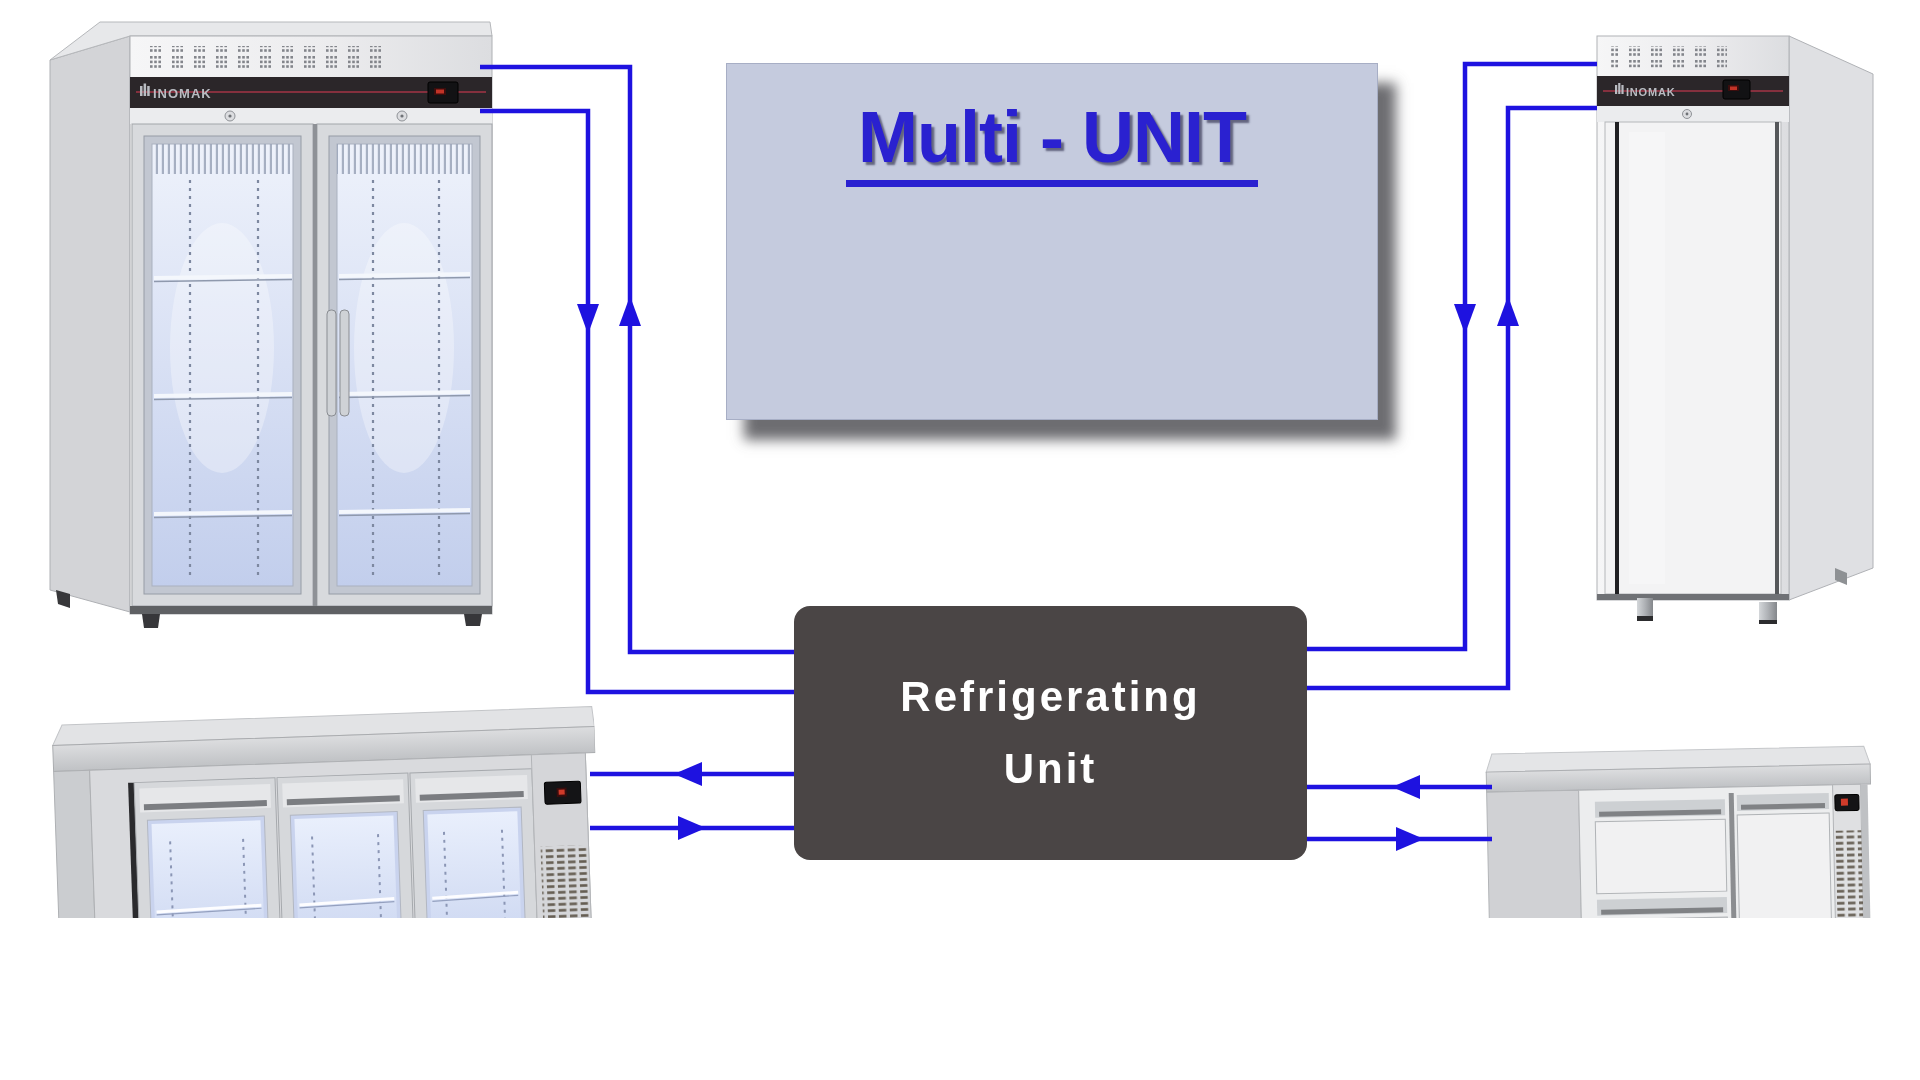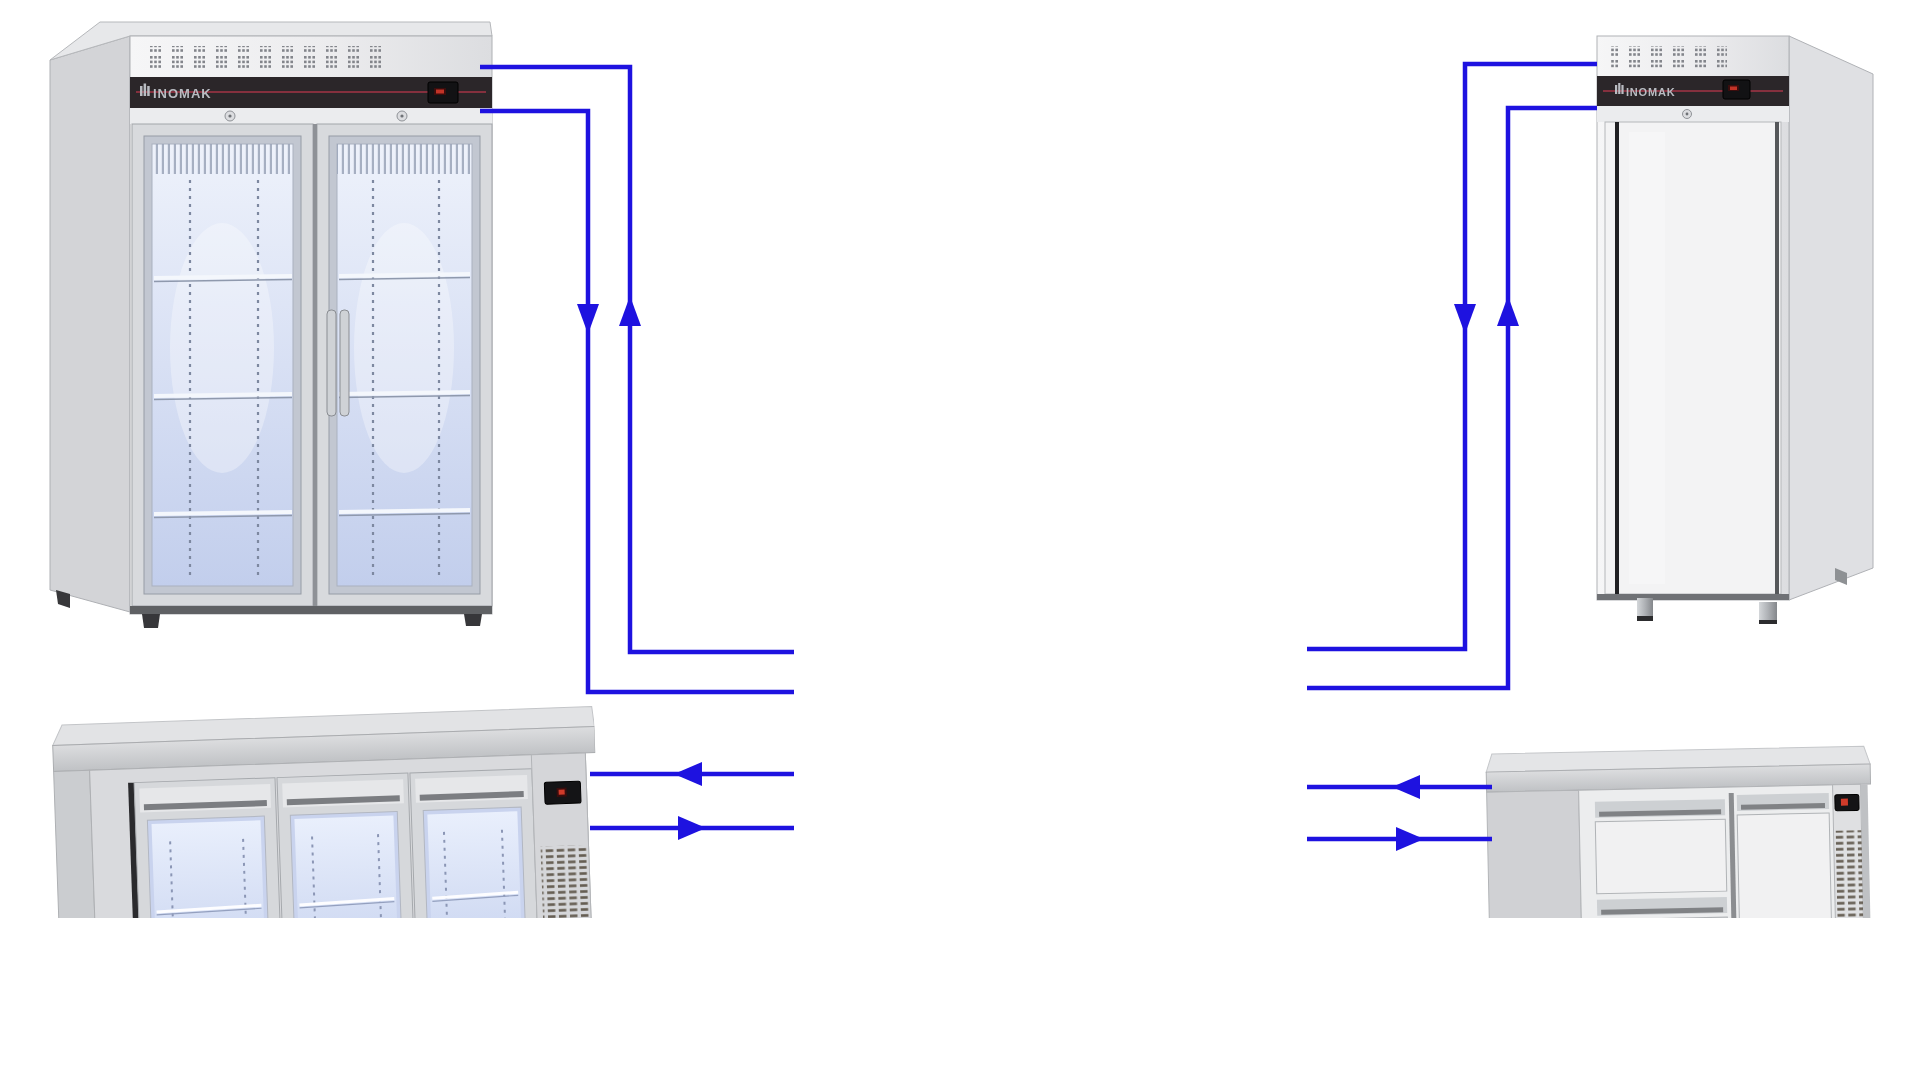"Multi - UNIT" div.multi-panel { html: none -> <div> <span>Multi - UNIT</span> </div> }
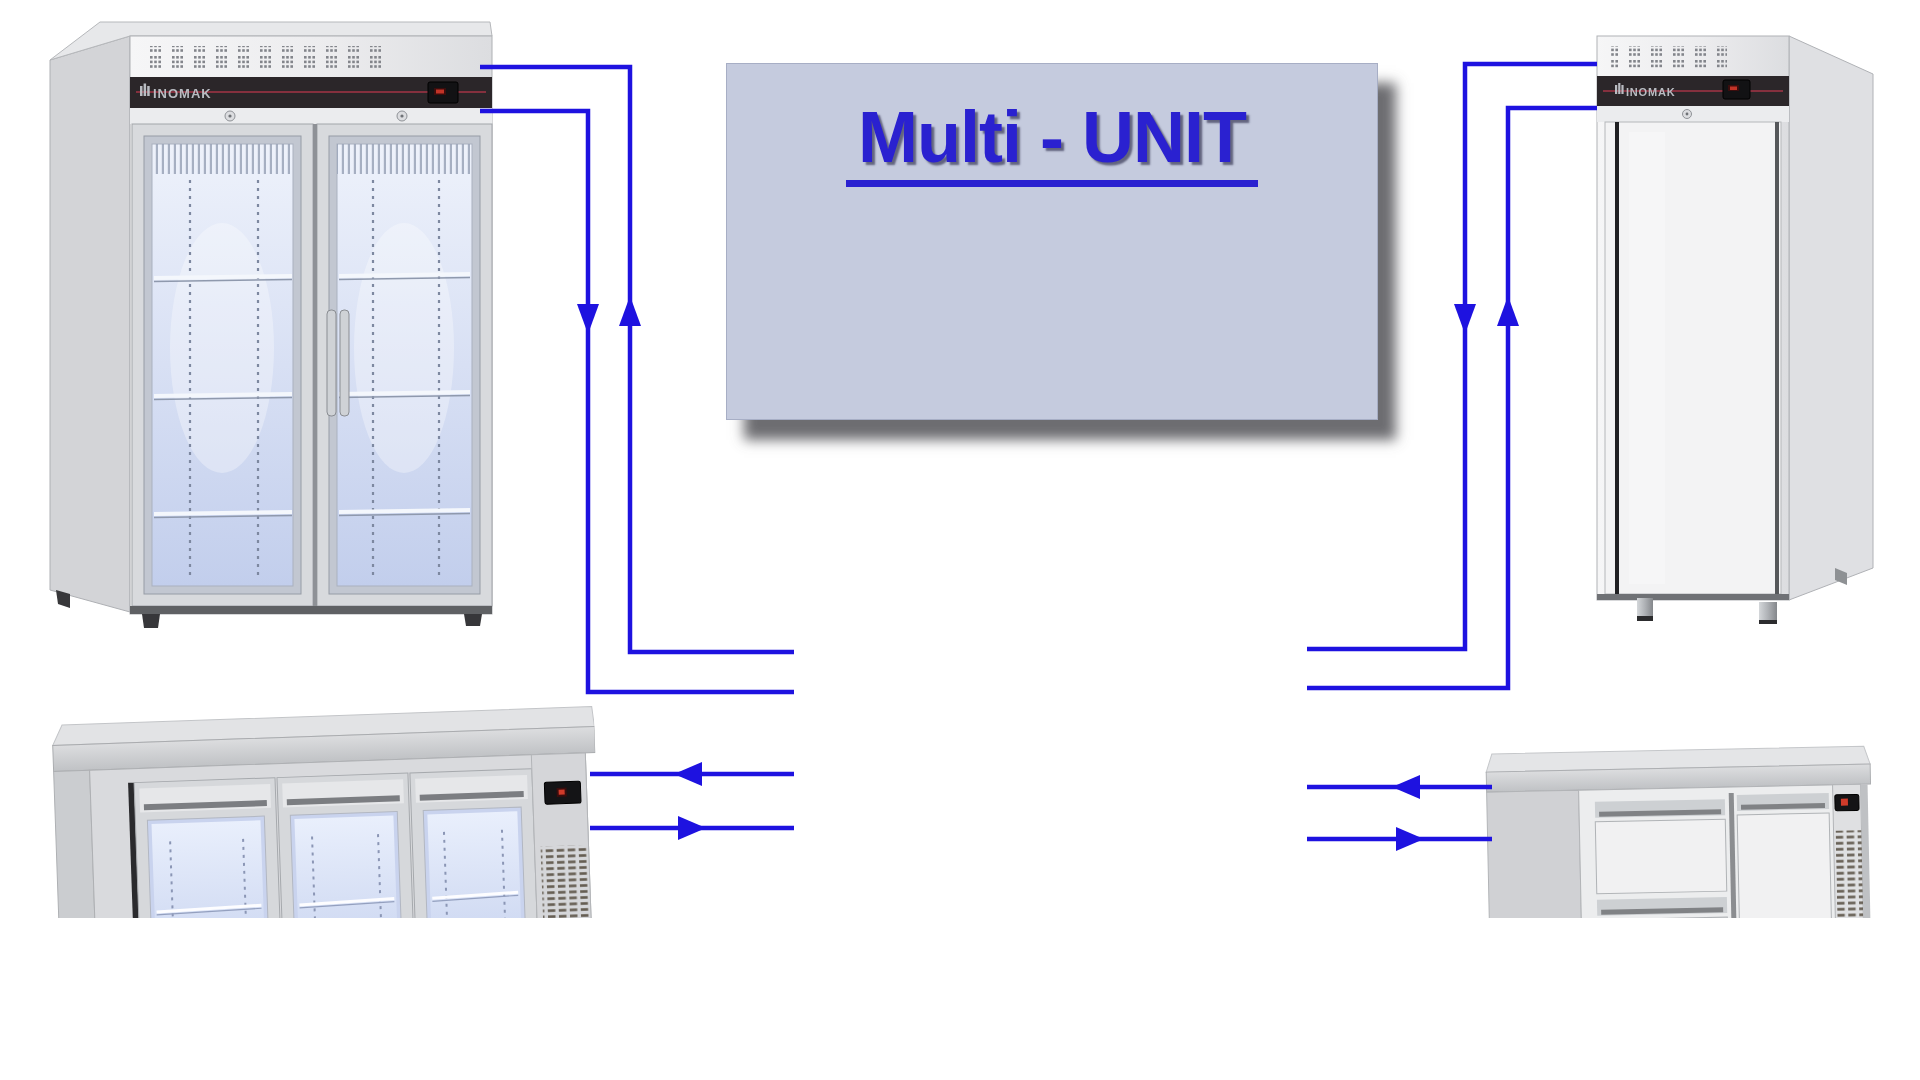"Refrigerating" div.unit-box { html: none -> <div> <span>Refrigerating</span> <span>Unit</span> </div> }
